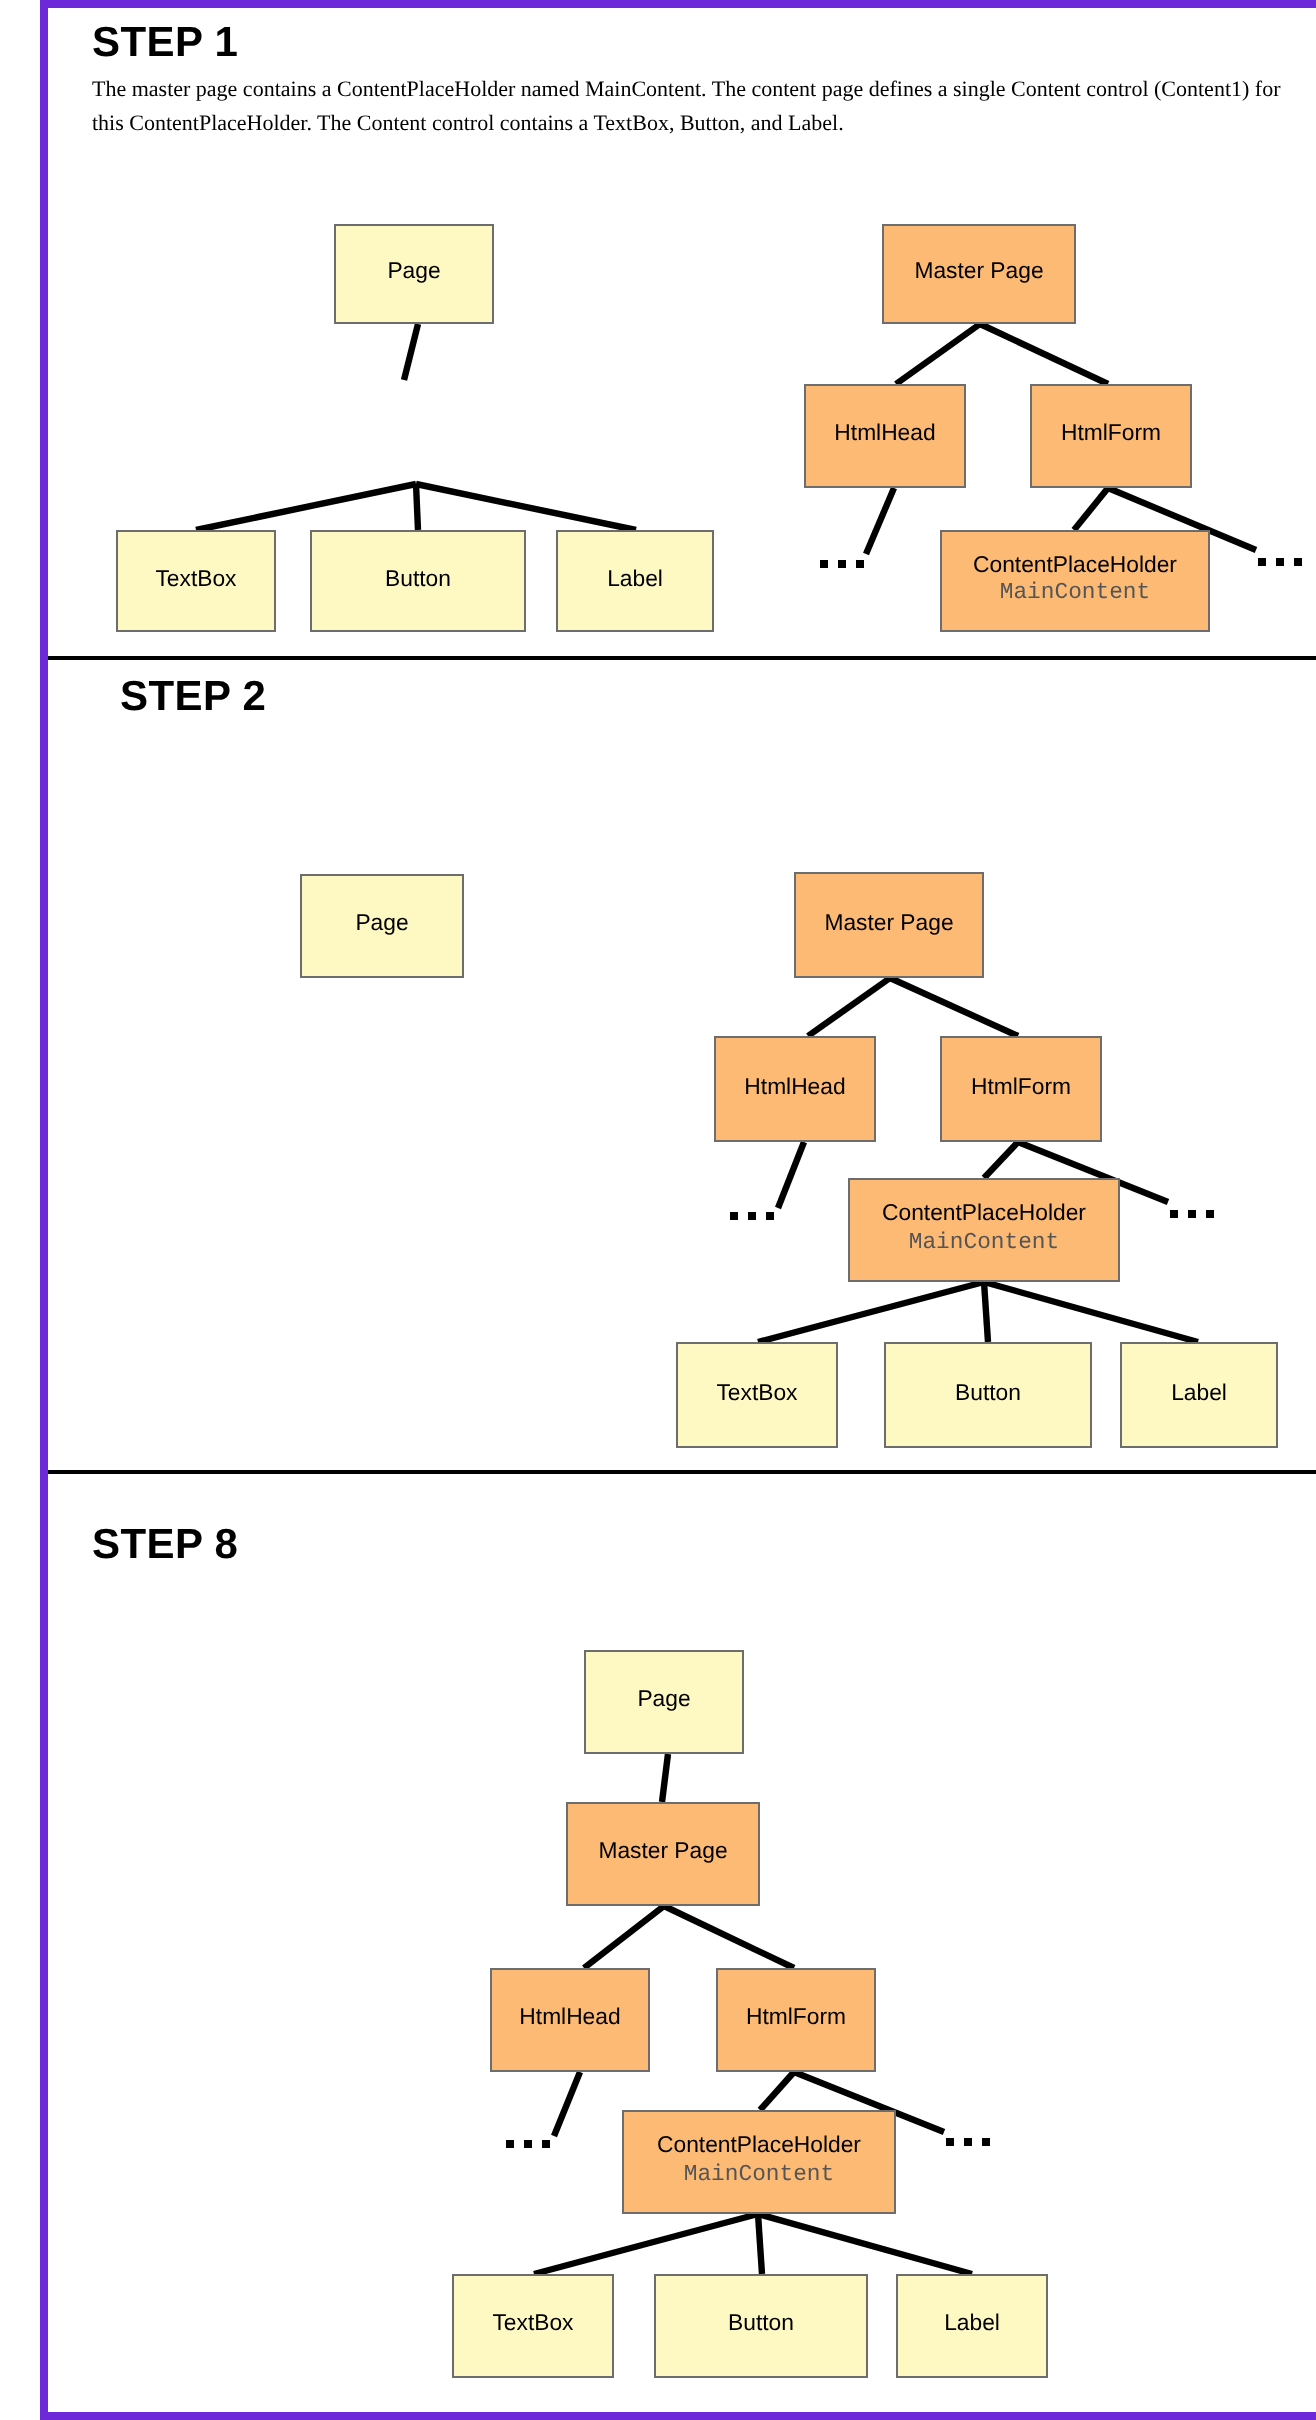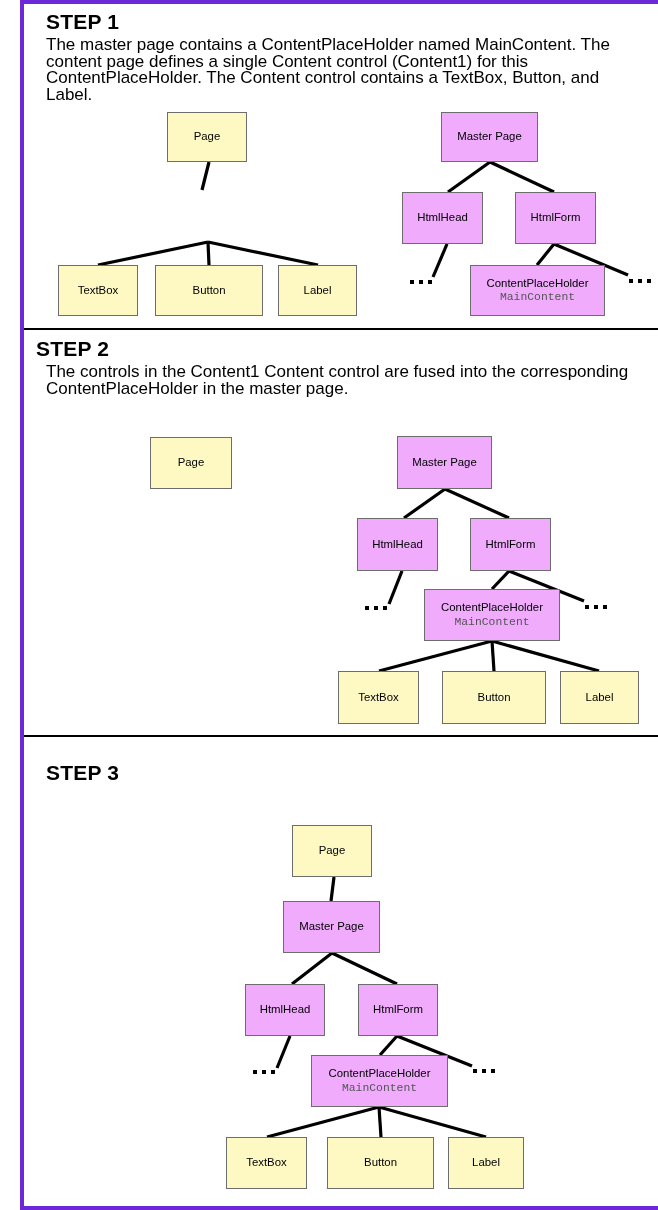"The master page contains a" .step-desc { font-family: none -> Liberation Serif, serif; font-size: 17px -> 11px }
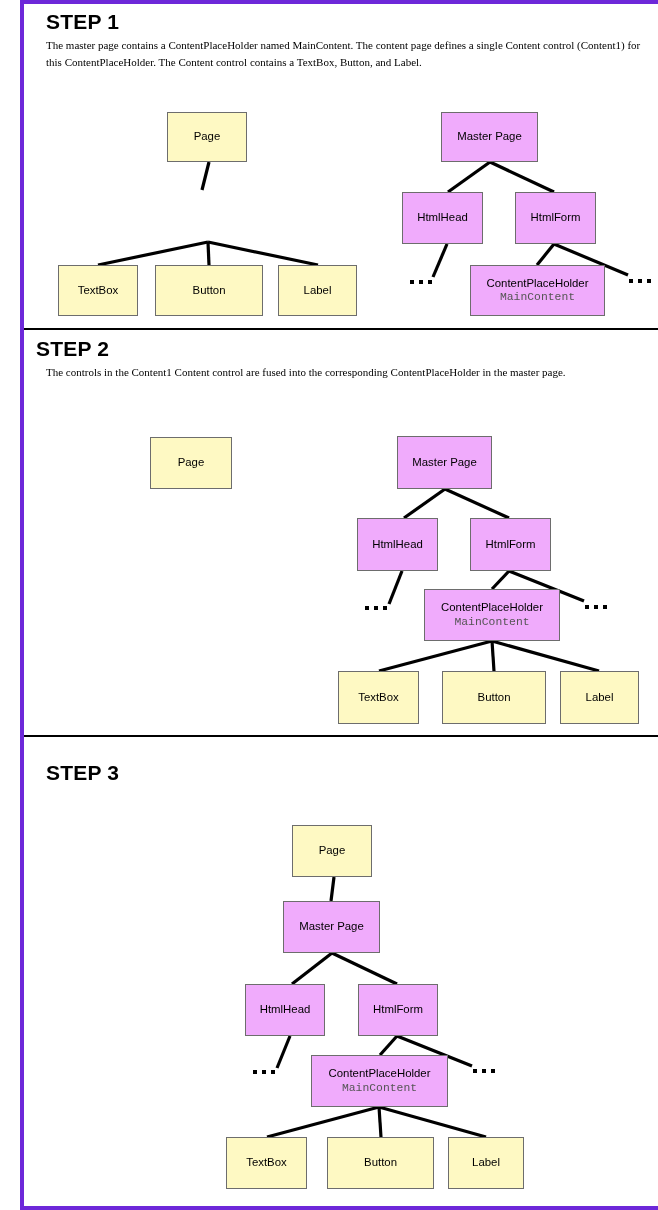"Master Page" .node-orange { background: #f0abfc -> #fdba74 }
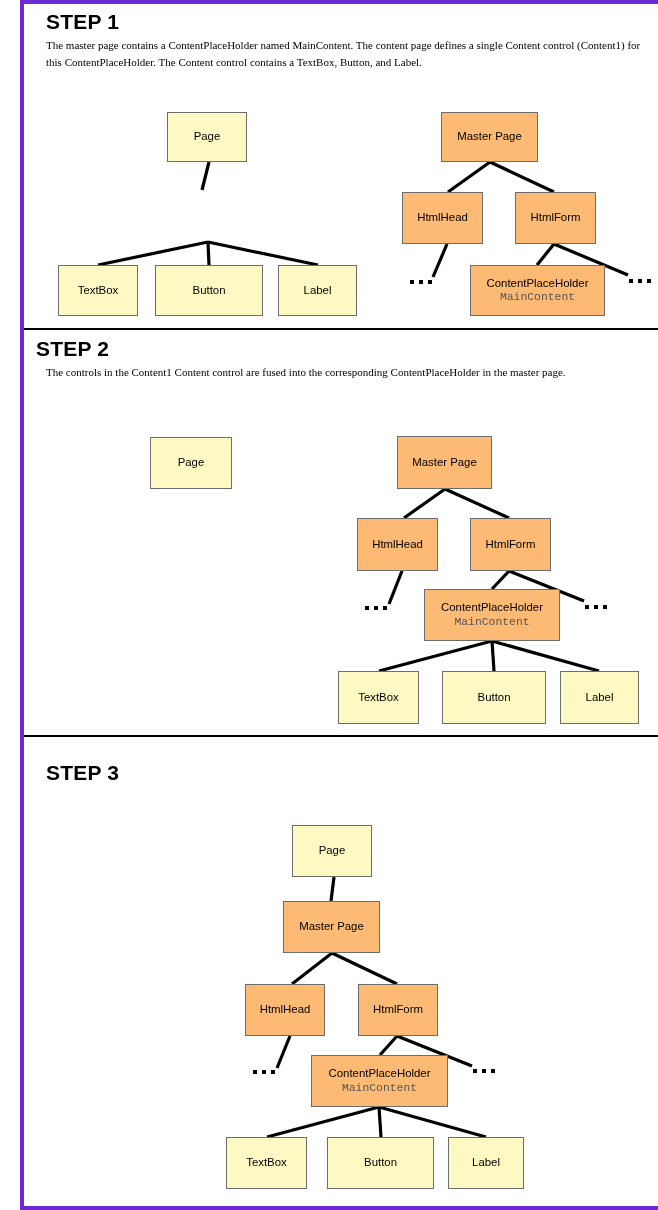"STEP 2" div.step-title { left: 12px -> 36px }
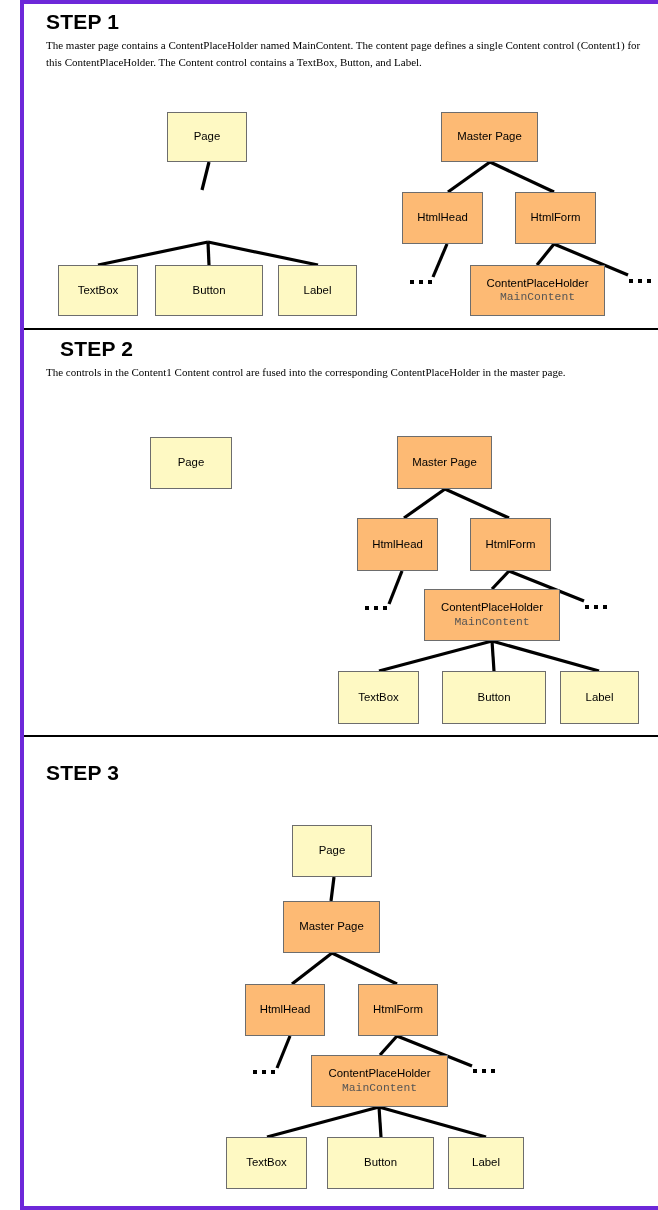"The controls in the Content1" div.step-desc { html: <div>The controls in the Content1 Content control are fused into the corresponding ContentPlaceHolder in the master page.</div> -> none }
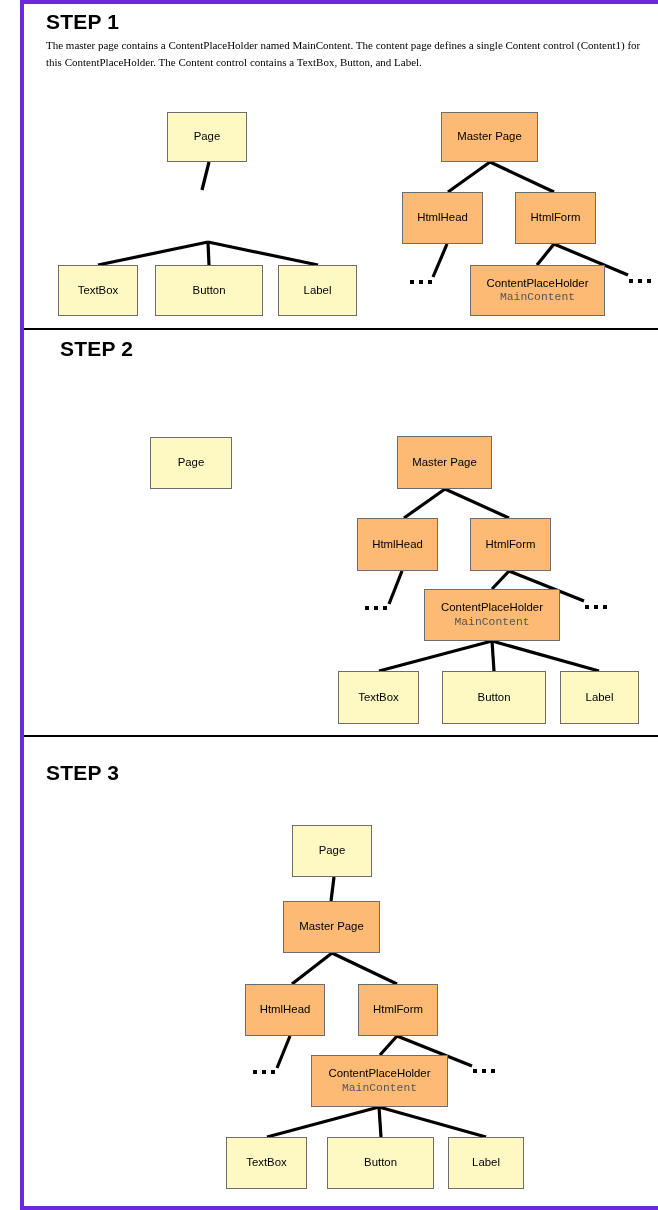"STEP 3" div.step-title { text: 3 -> 8 }
